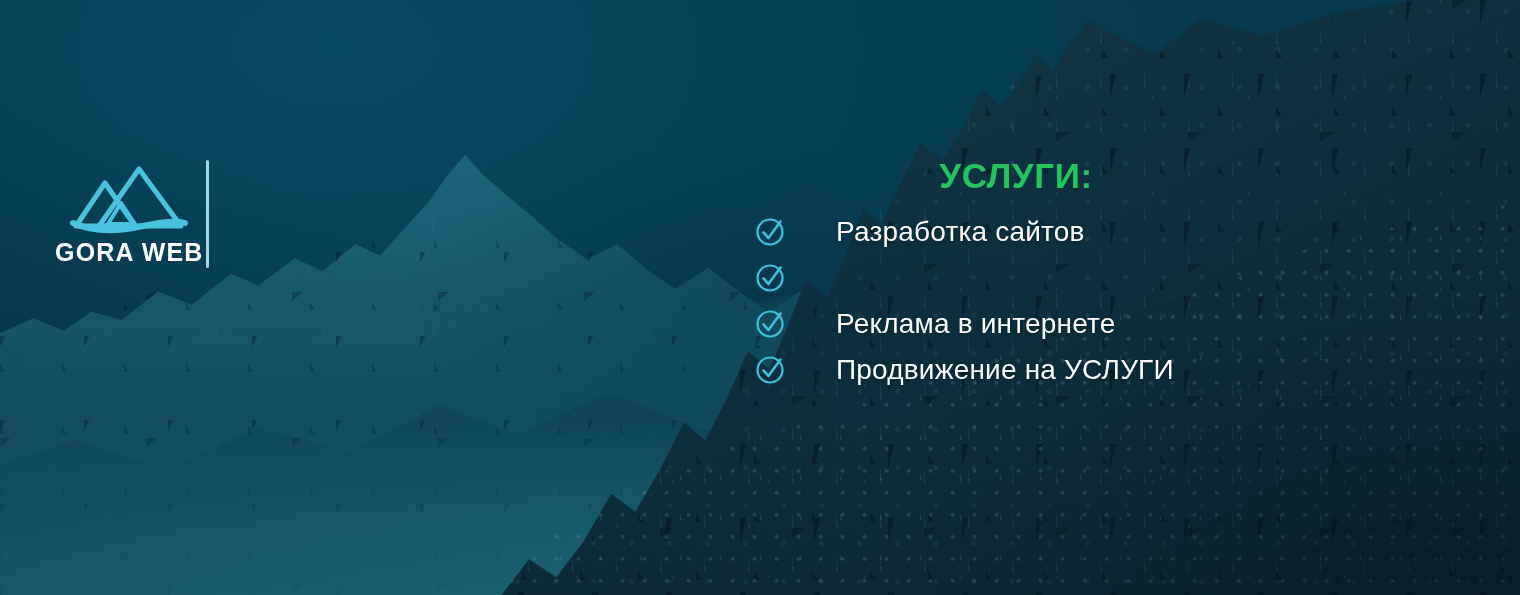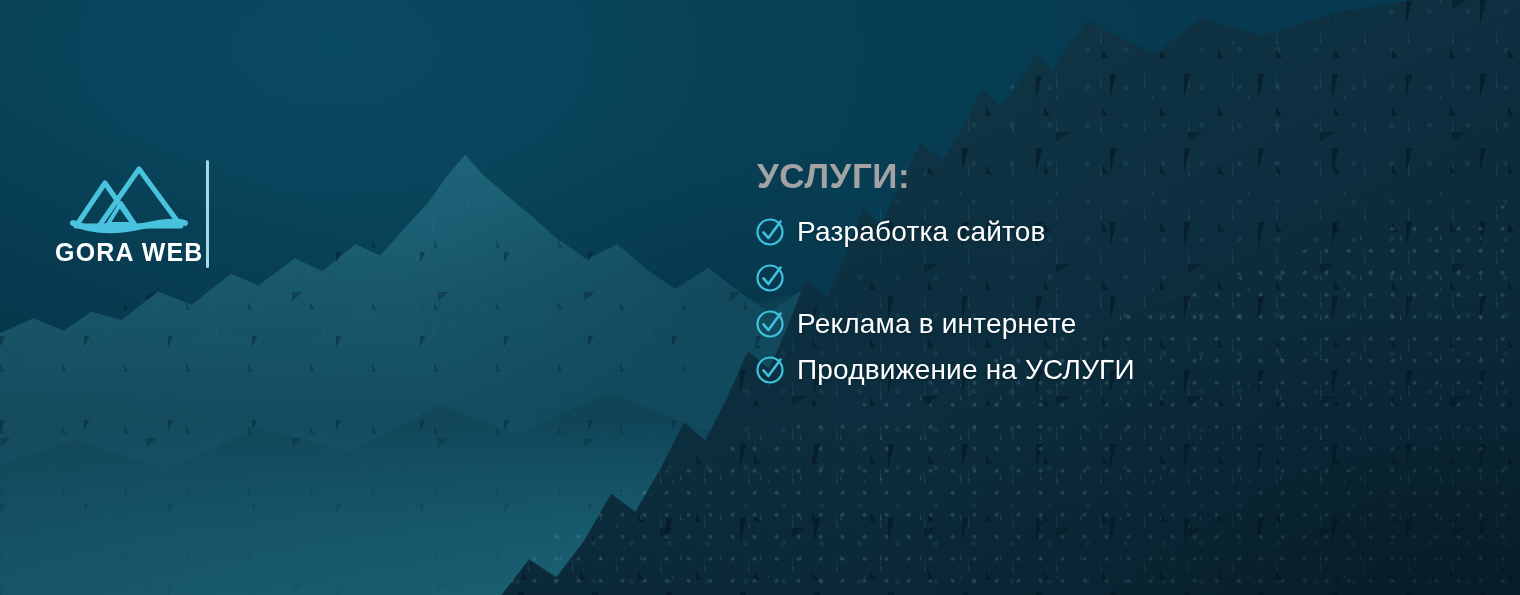"УСЛУГИ:" .services-title { color: #a3a3a3 -> #22c55e; text-align: none -> center }
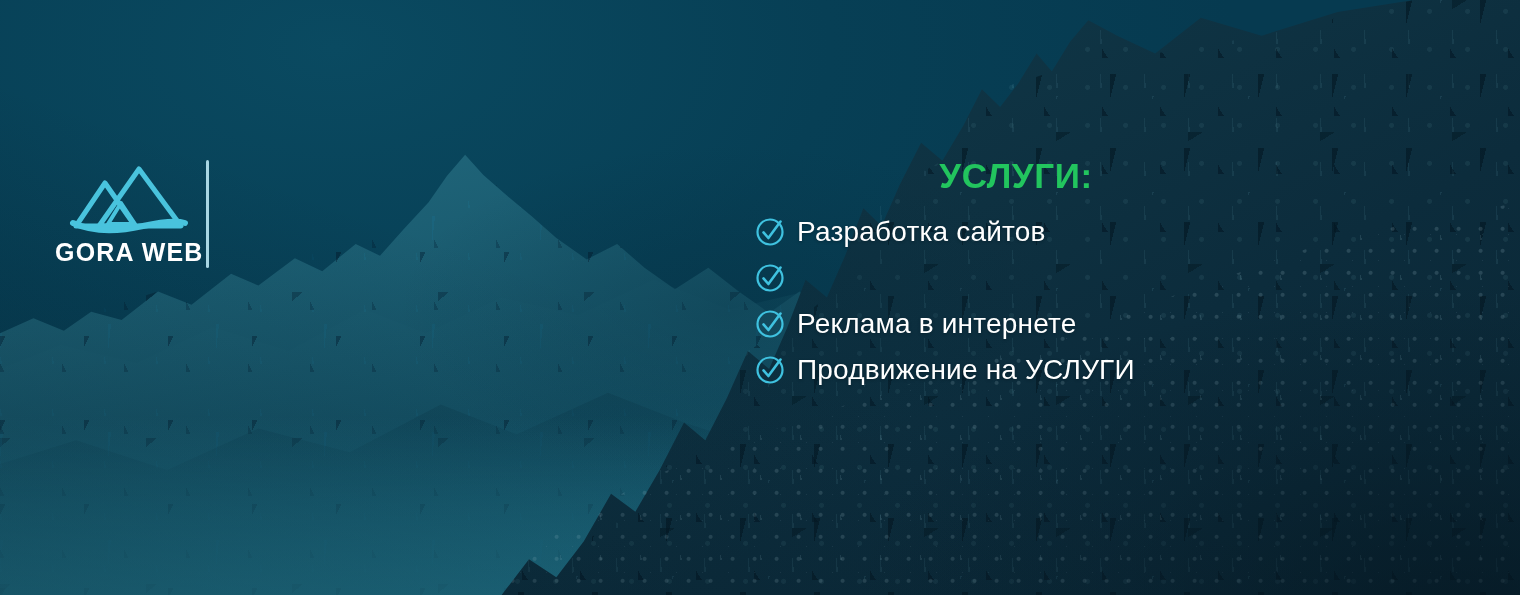"Разработка сайтов" .svc-item { gap: none -> 39px }
